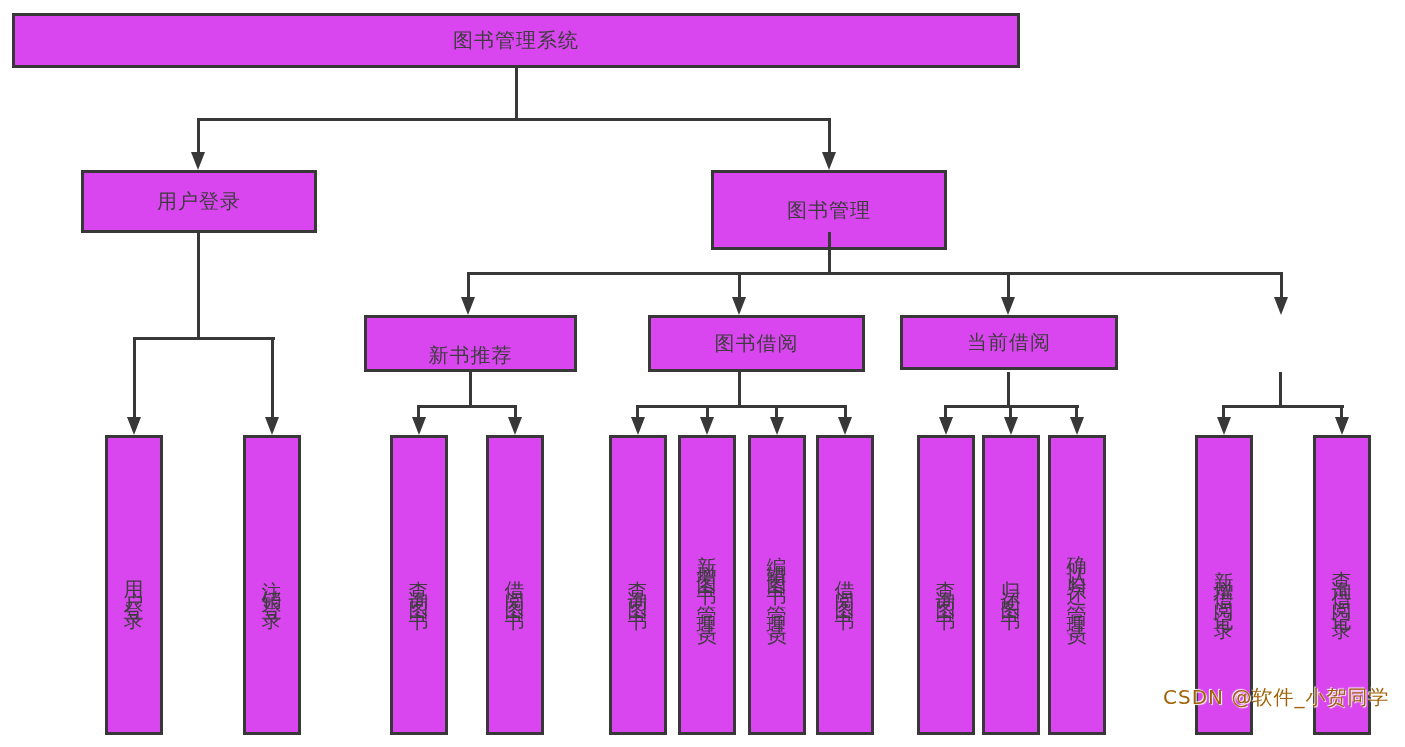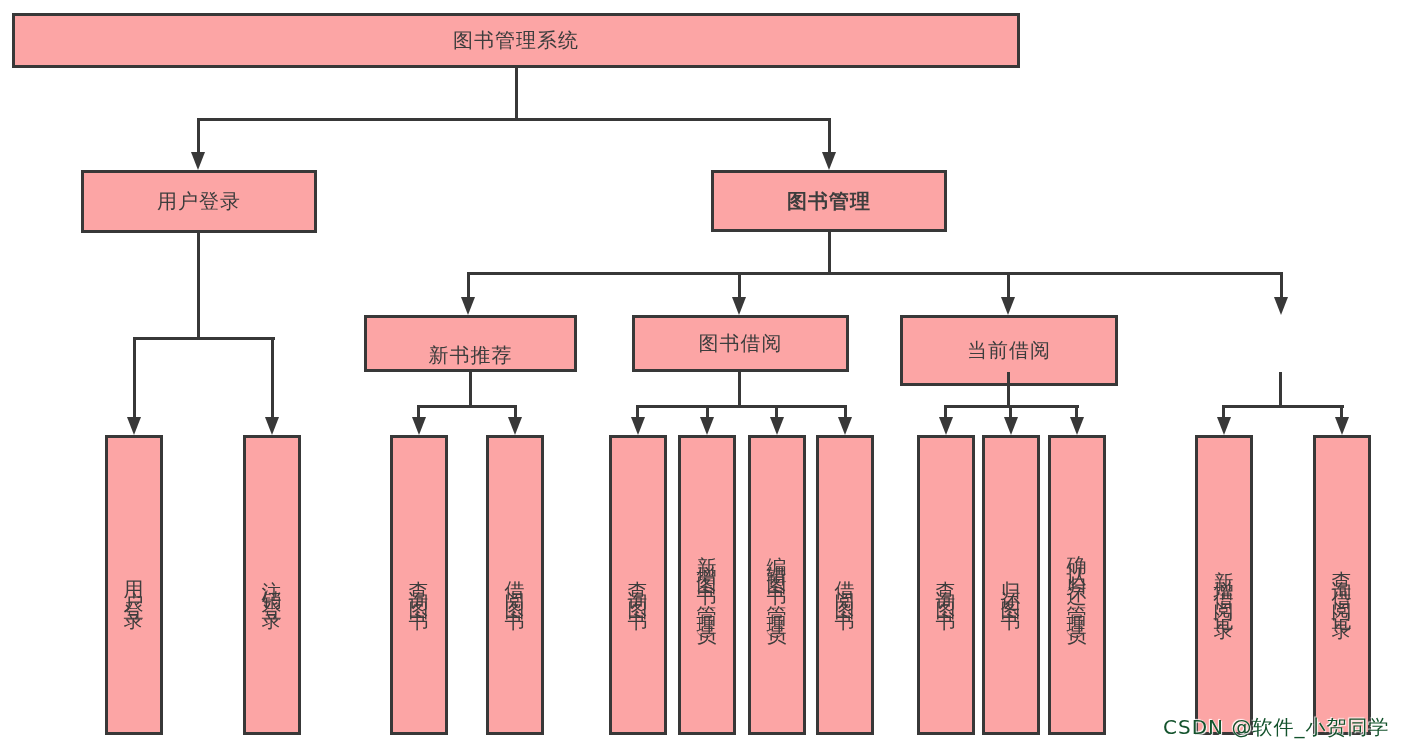"图书管理系统" .box { background: #fca5a5 -> #d946ef }
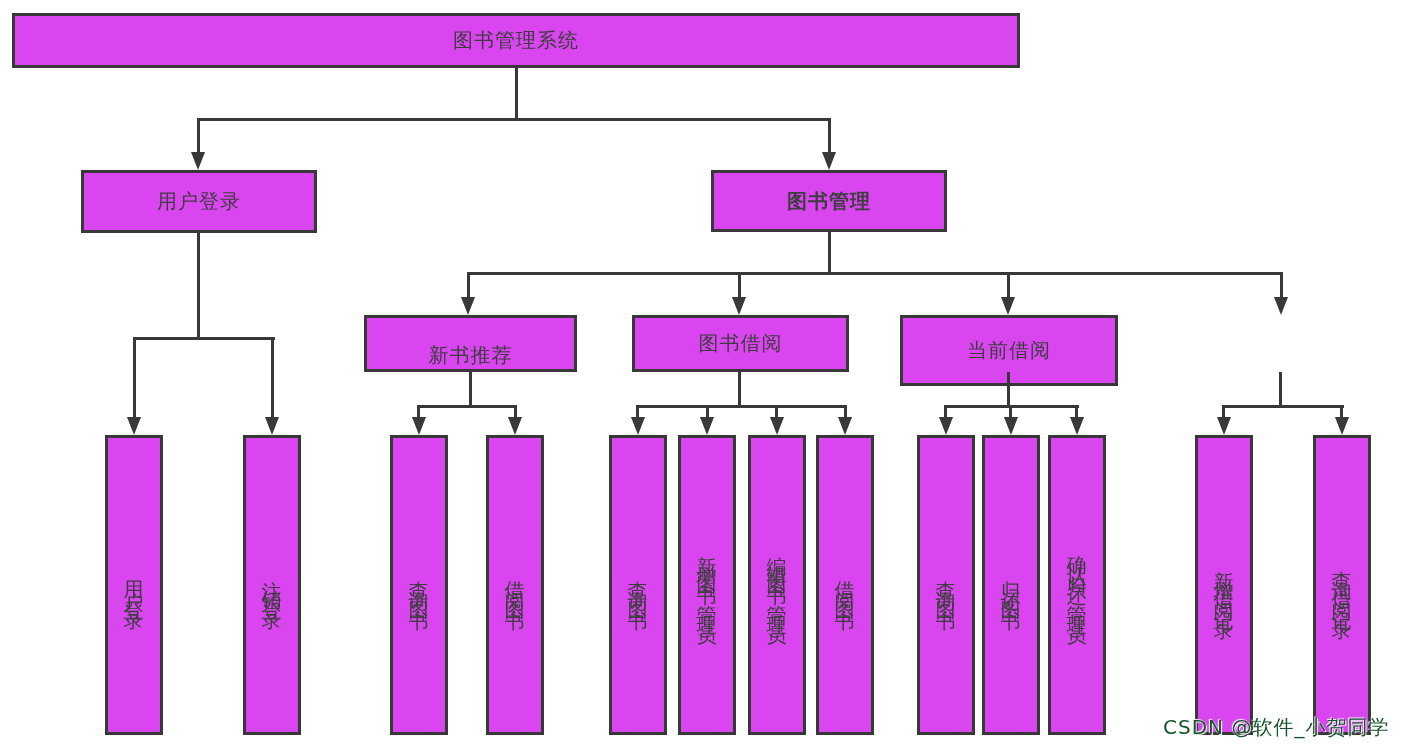"图书管理" div.box { font-weight: bold -> none; height: 62px -> 80px }
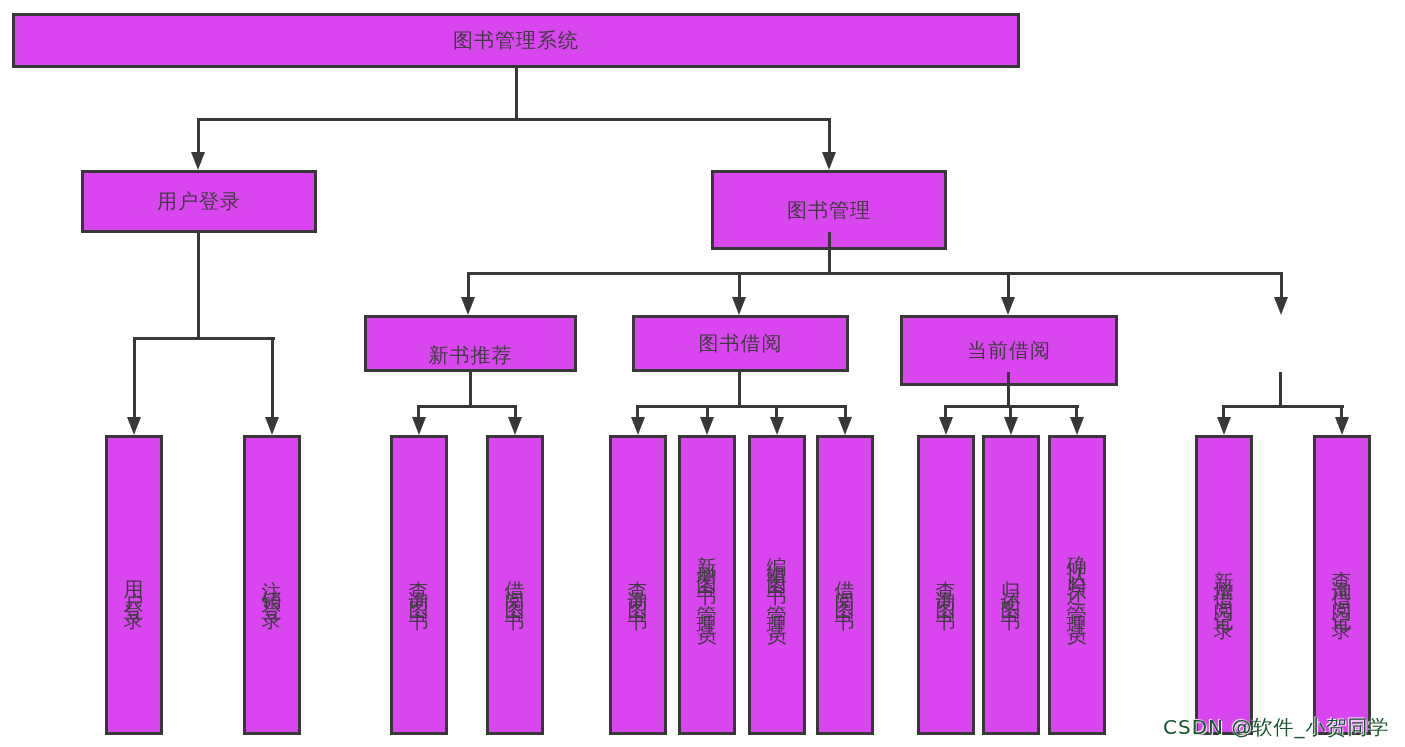"图书借阅" div.box { left: 632px -> 648px }
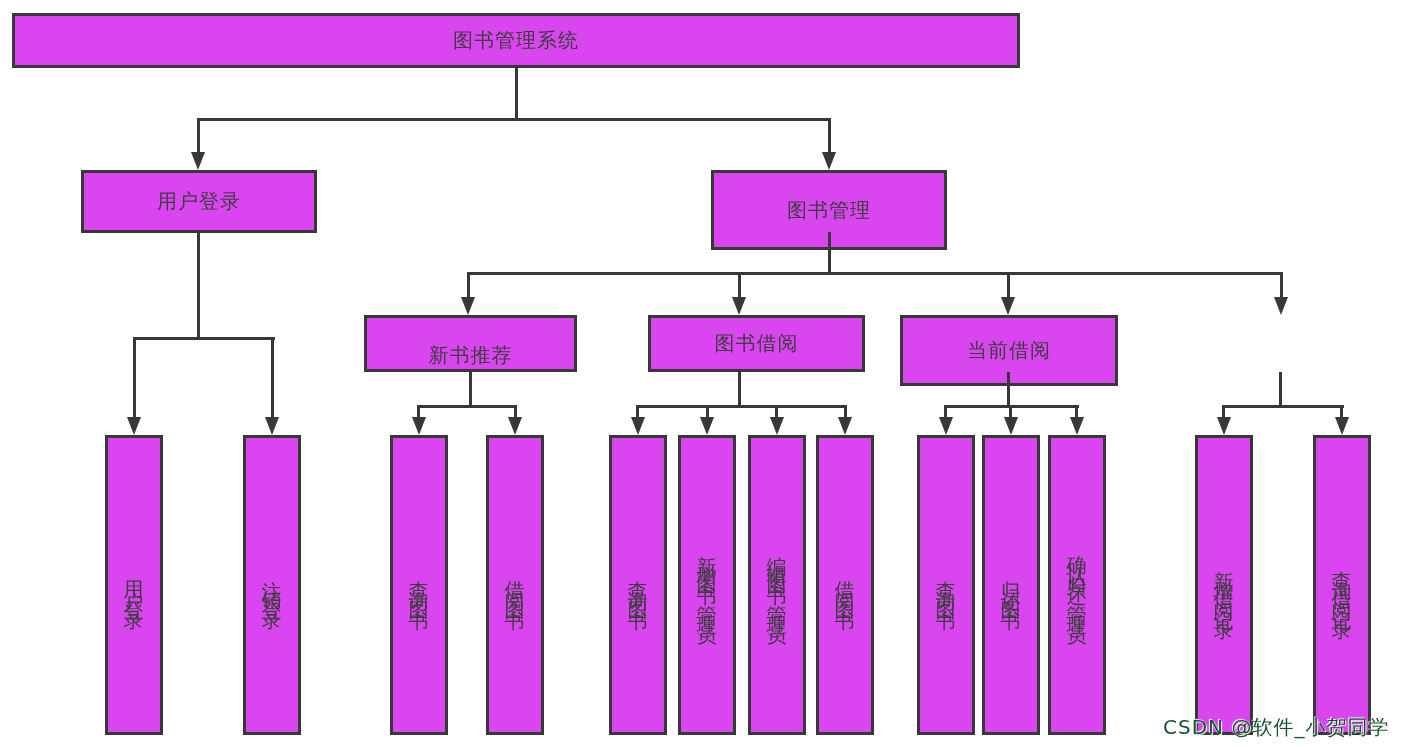"当前借阅" div.box { height: 71px -> 55px }
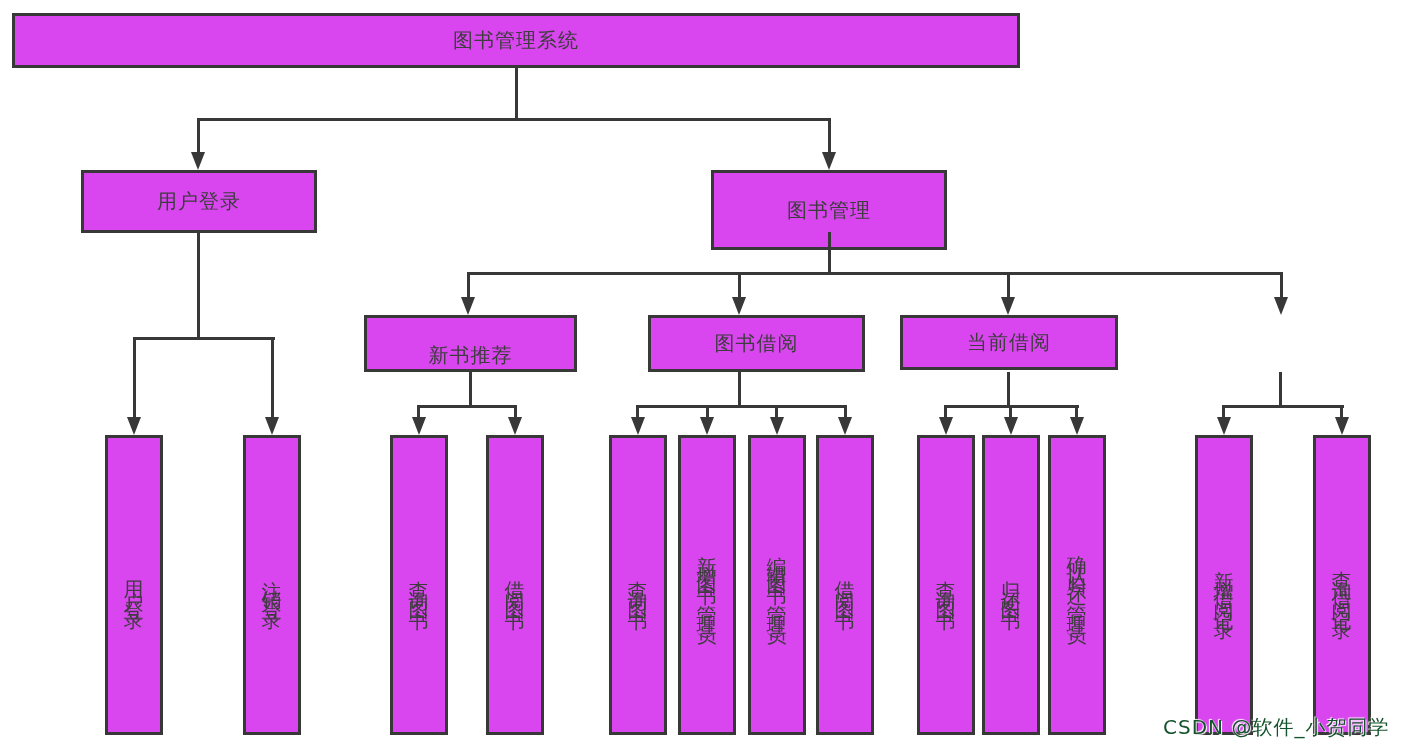"CSDN @软件_小贺同学" .watermark { color: #14532d -> #a16207; top: 714px -> 684px }
